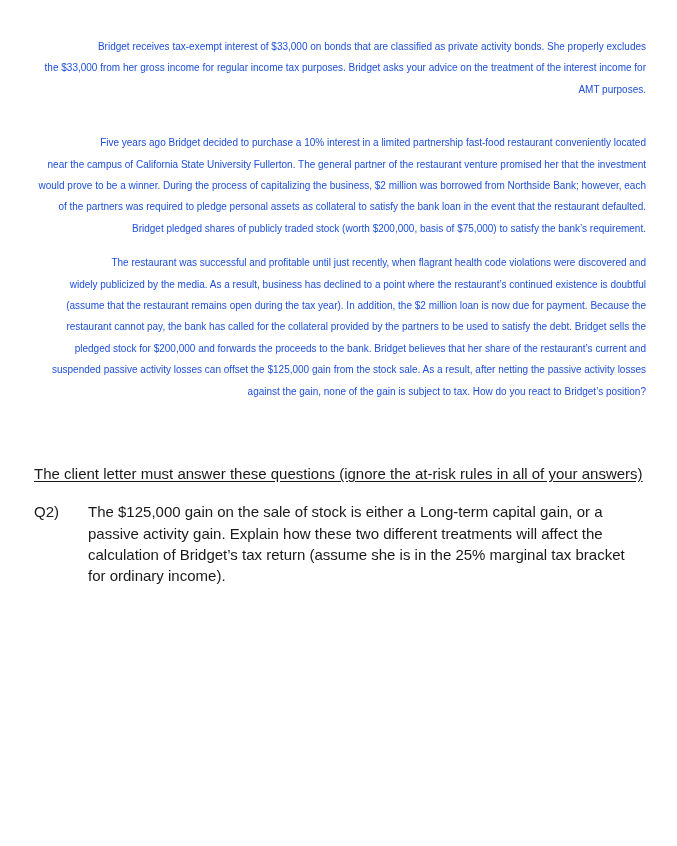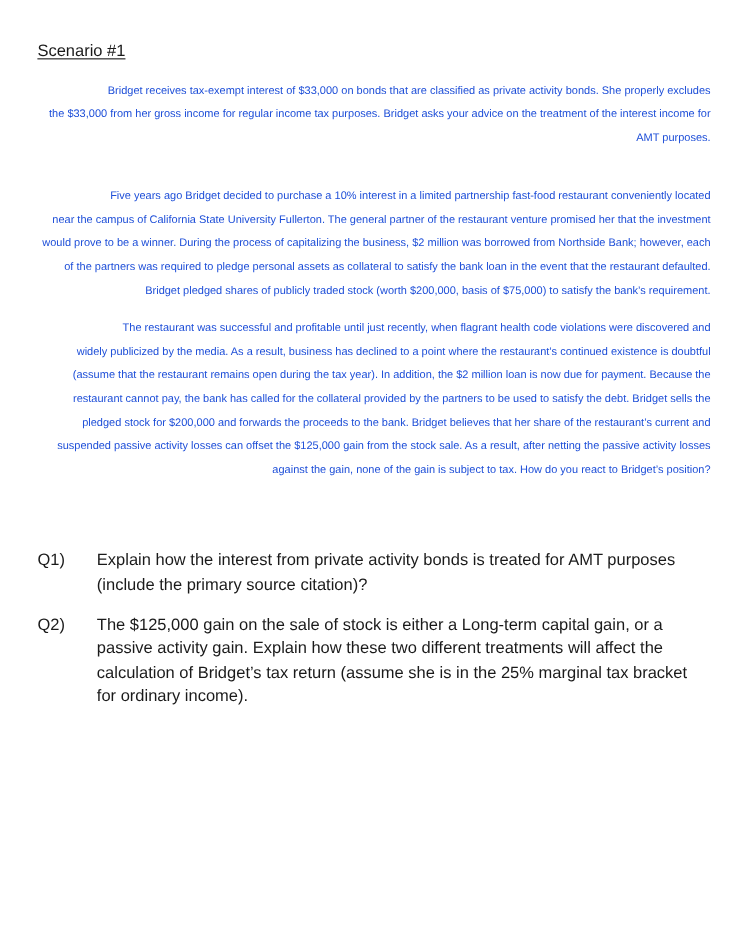"Scenario #1" p.heading { html: <p><span>Scenario #1</span></p> -> none }
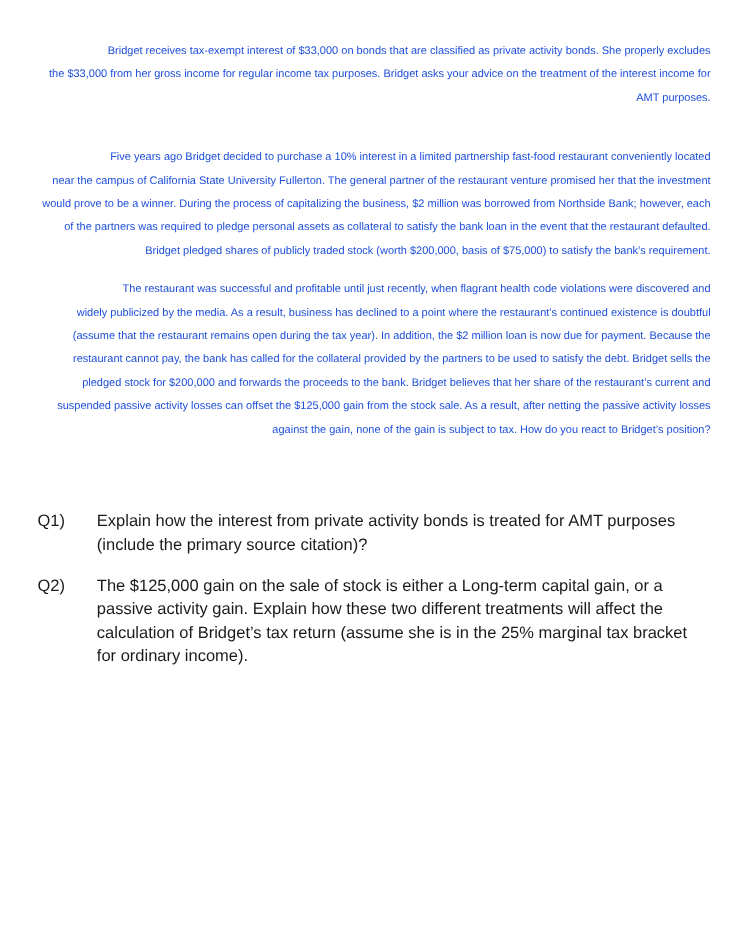"The client letter must answer" p.heading { html: none -> <p><span>The client letter must answer these questions (ignore the at-risk rules in all of your answers)</span></p> }
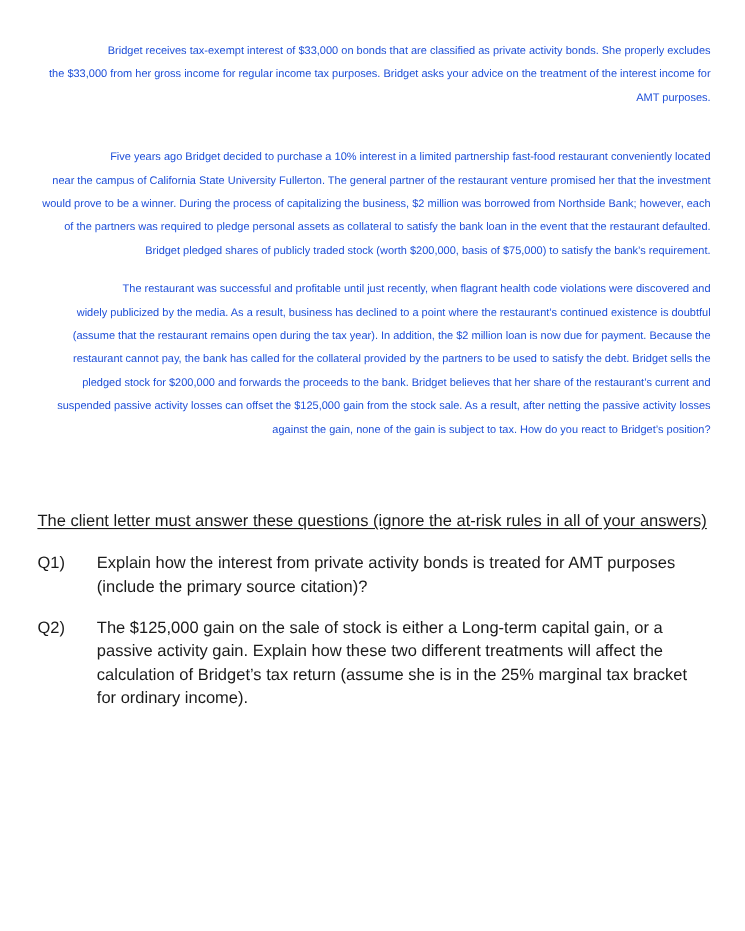"Q1) Explain how the interest" p.question { html: <p><span>Q1)</span><span>Explain how the interest from private activity bonds is treated for AMT purposes (include the primary source citation)?</span></p> -> none }
